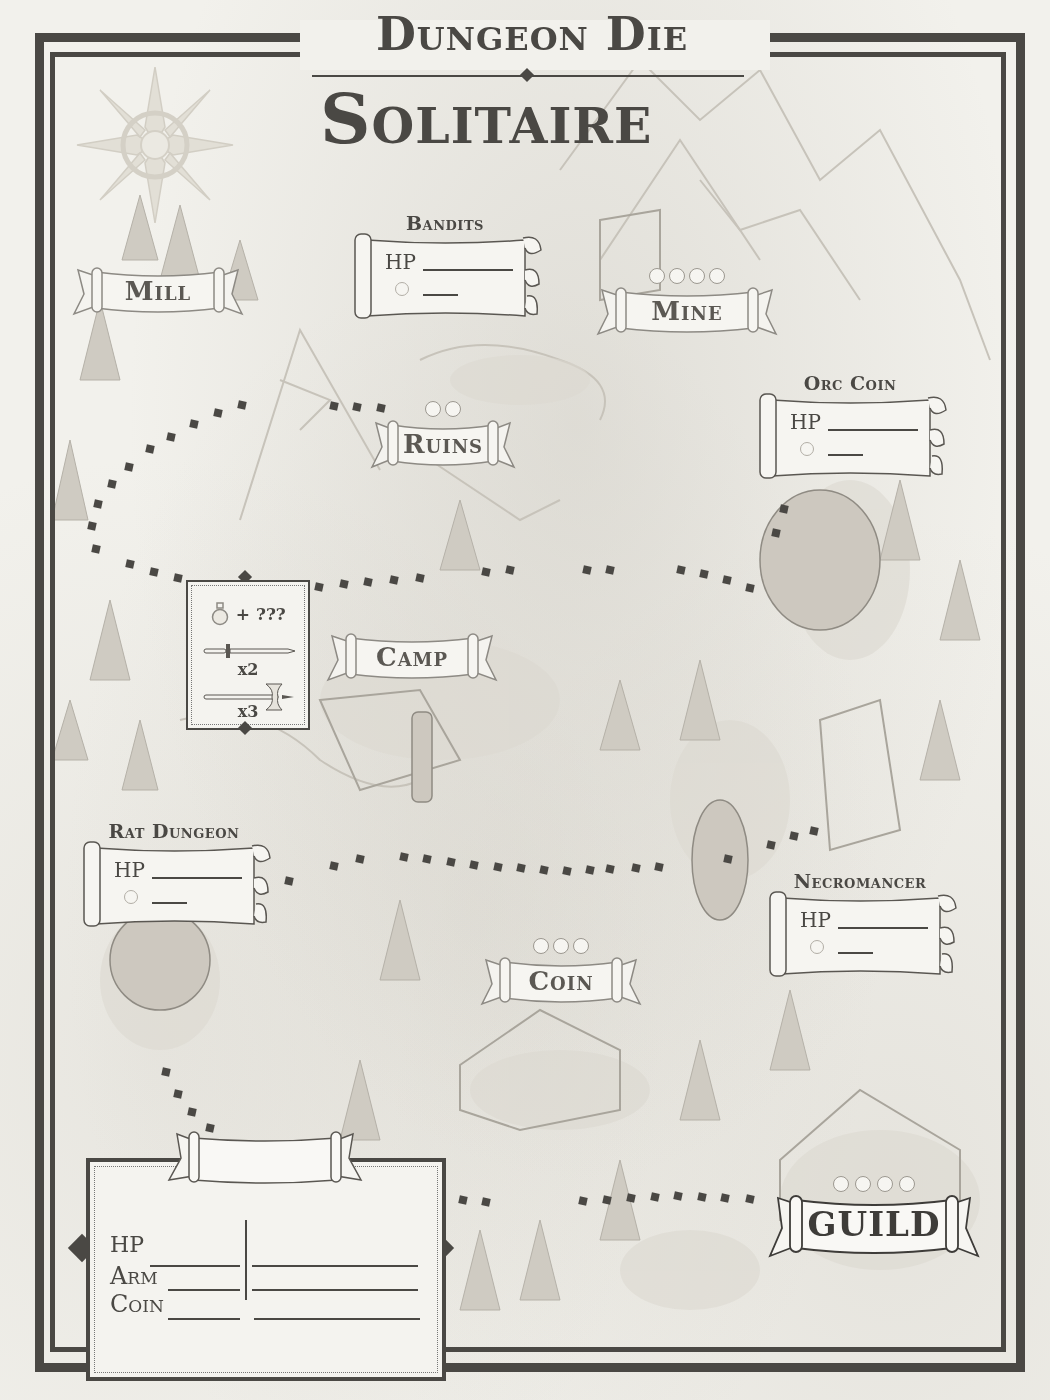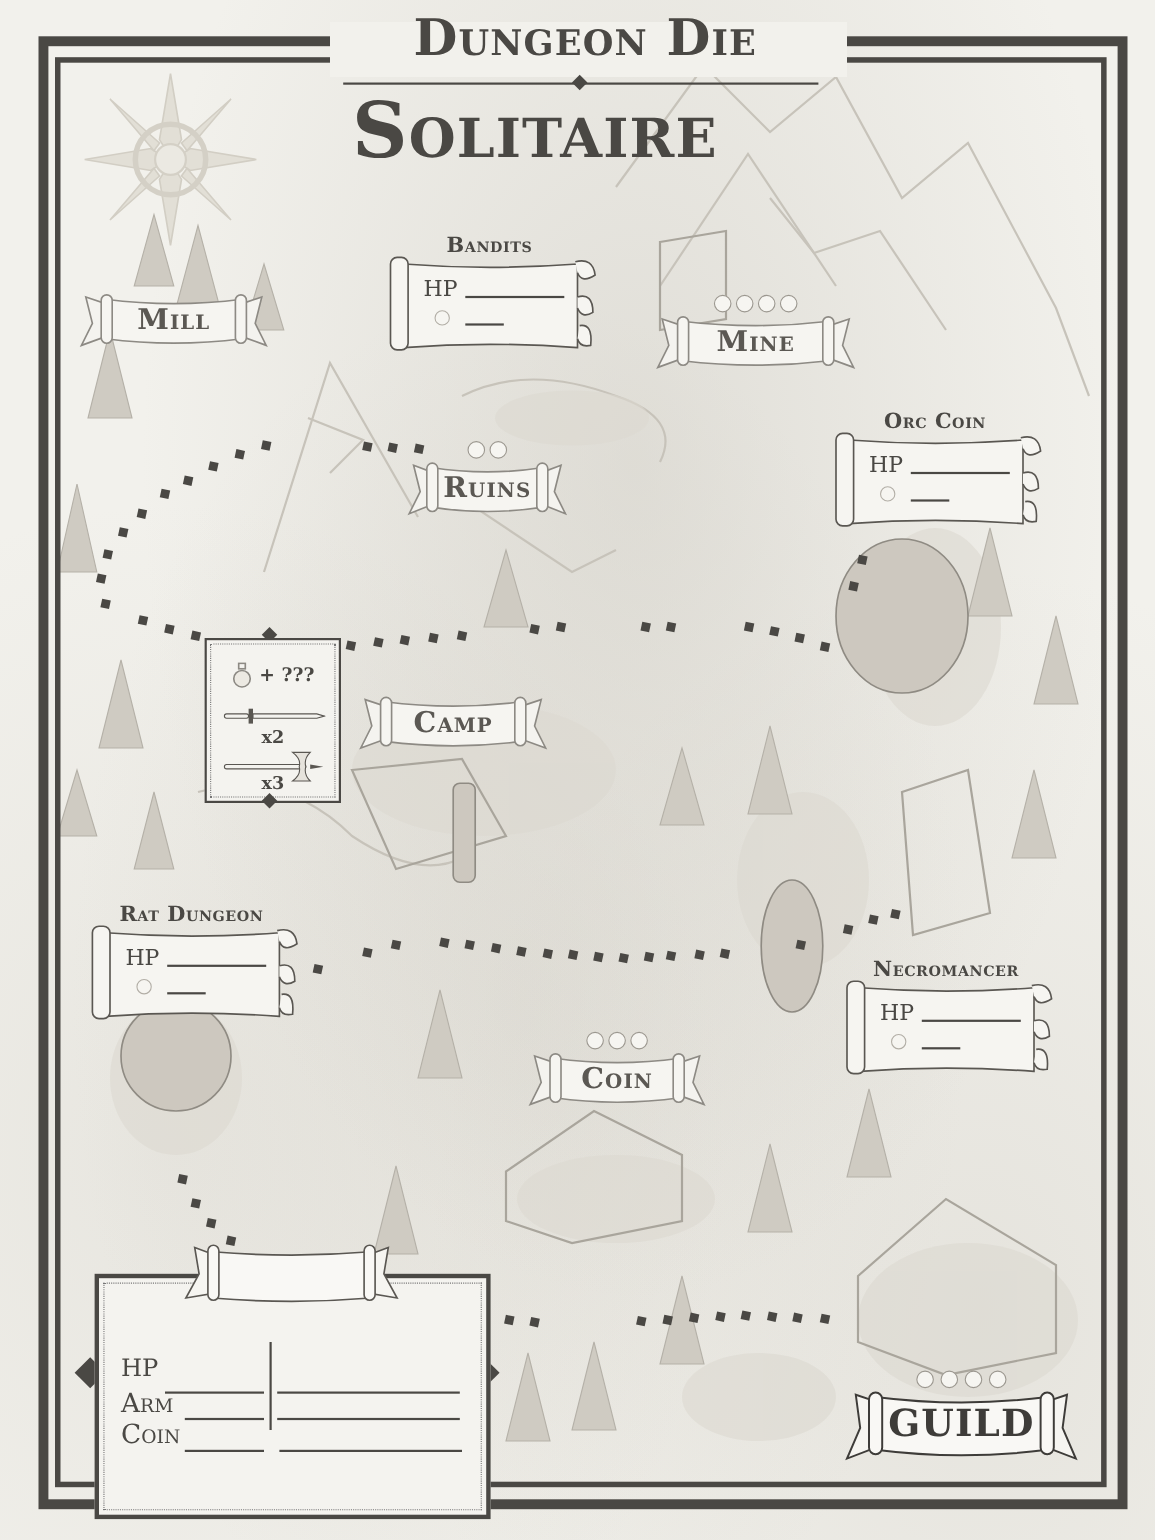"GUILD" div.banner { top: 1258px -> 1188px }
